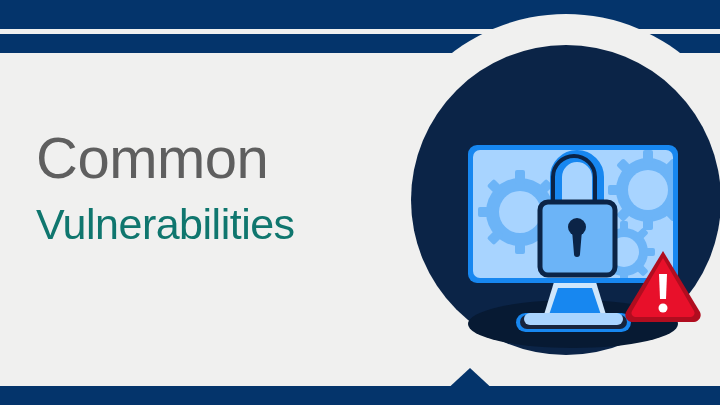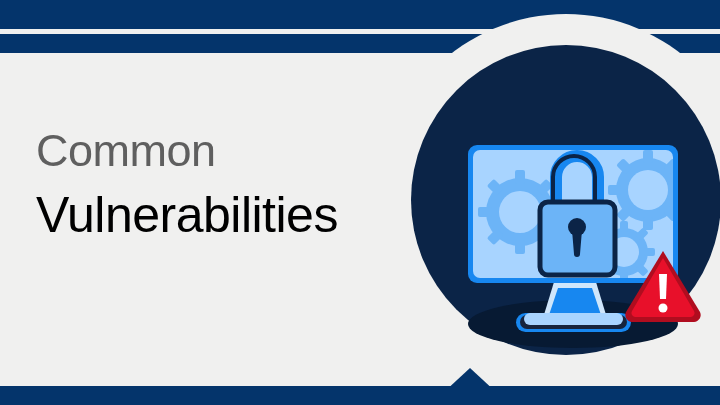"Common" #line-common { font-size: 45px -> 58px }
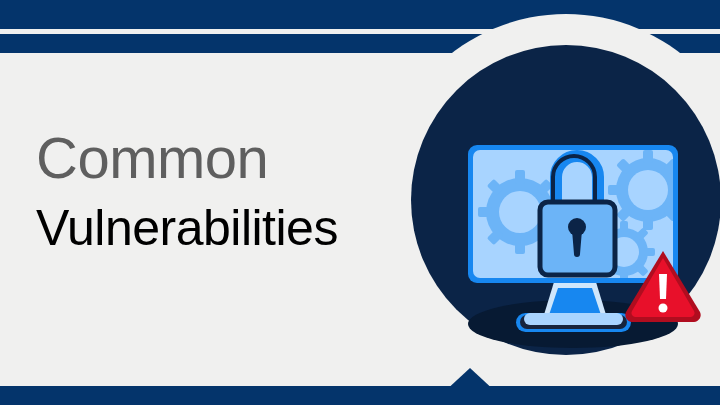"Vulnerabilities" #line-vuln { color: #000000 -> #0f766e; font-size: 50px -> 43px }
